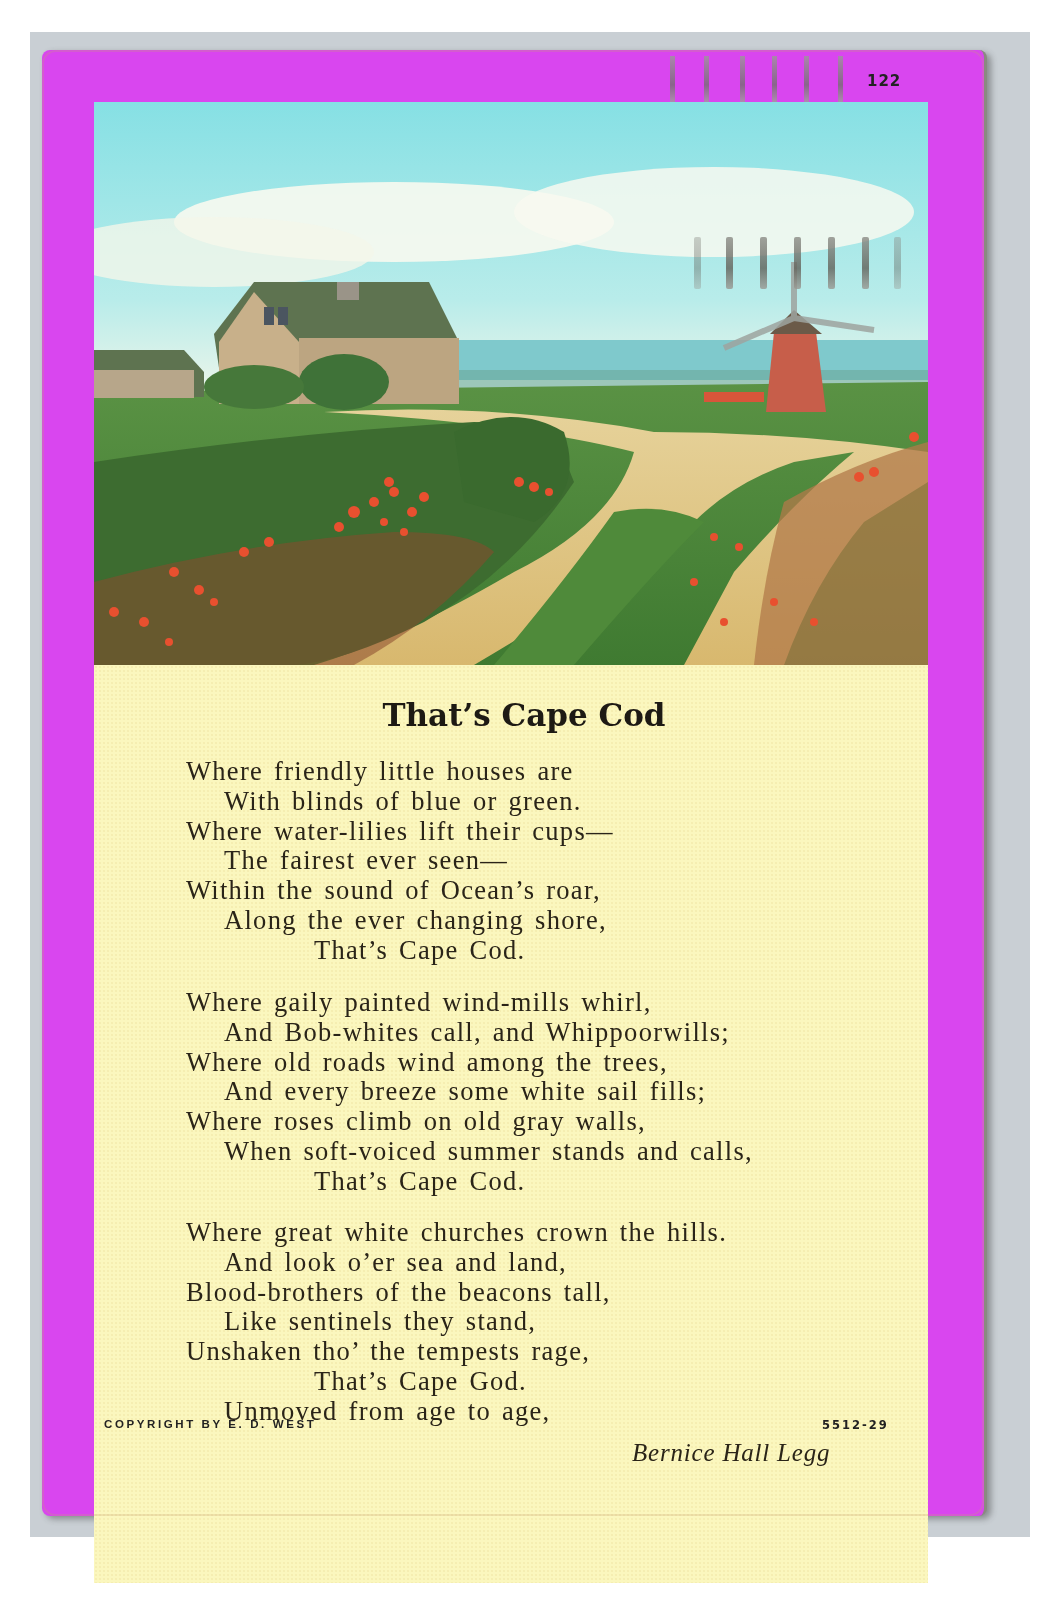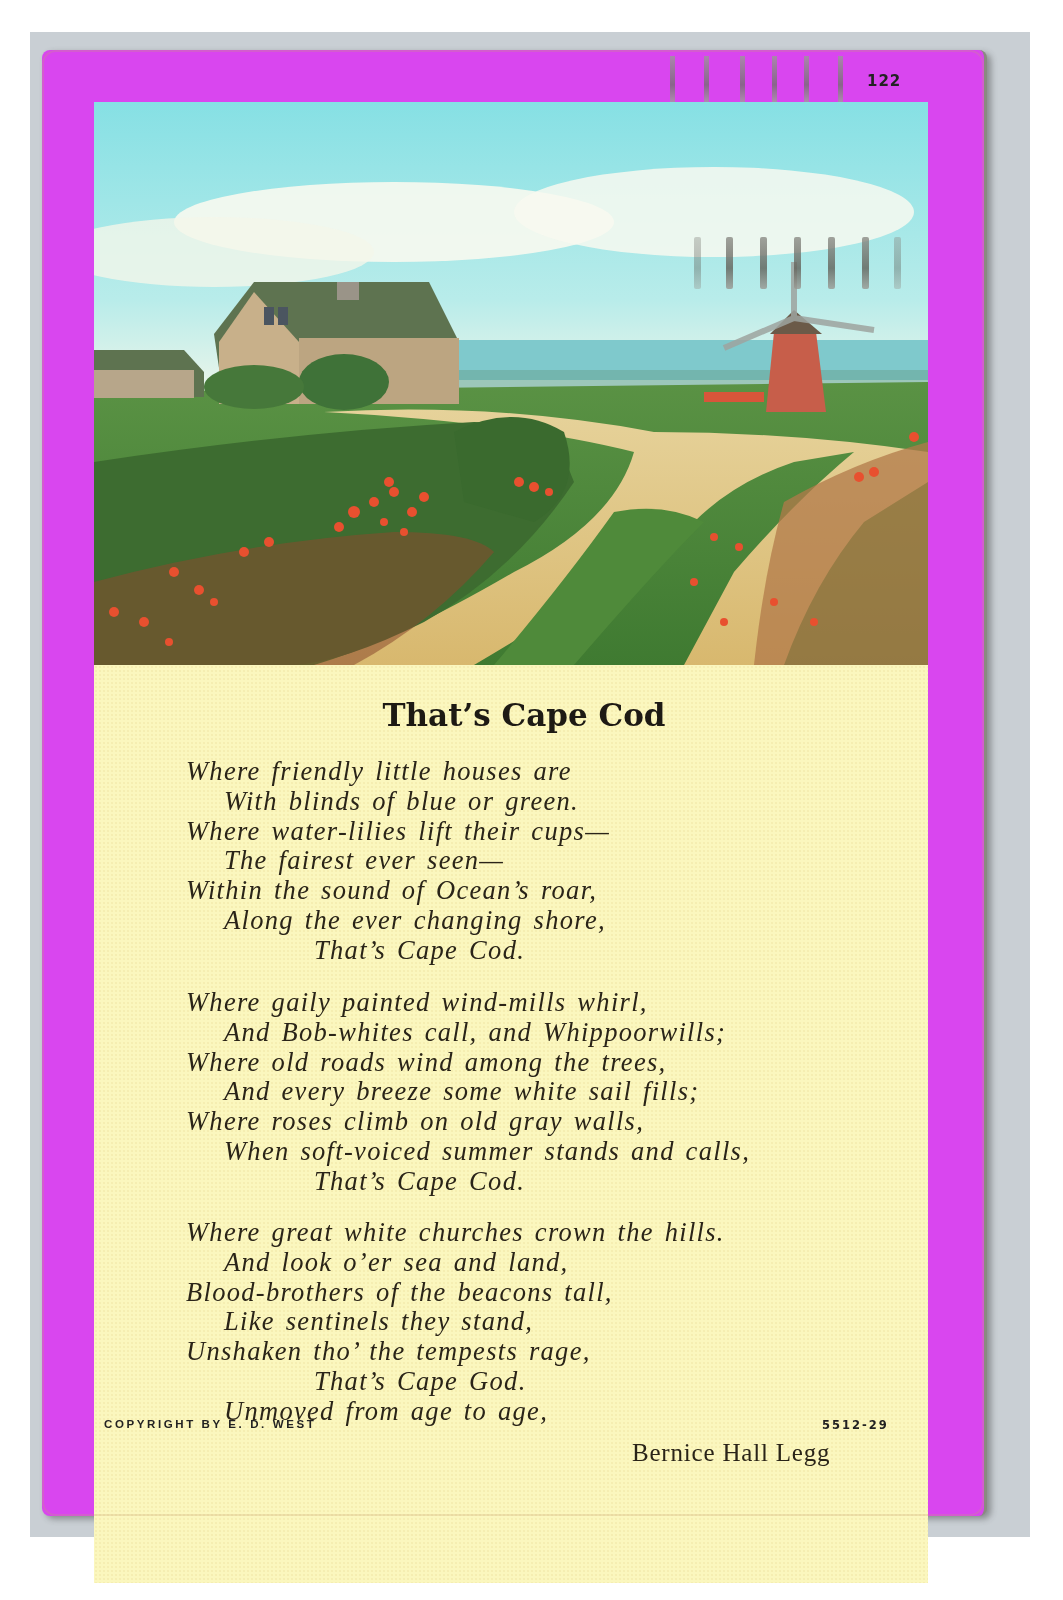"Where friendly little houses are" .line { font-style: italic -> none }
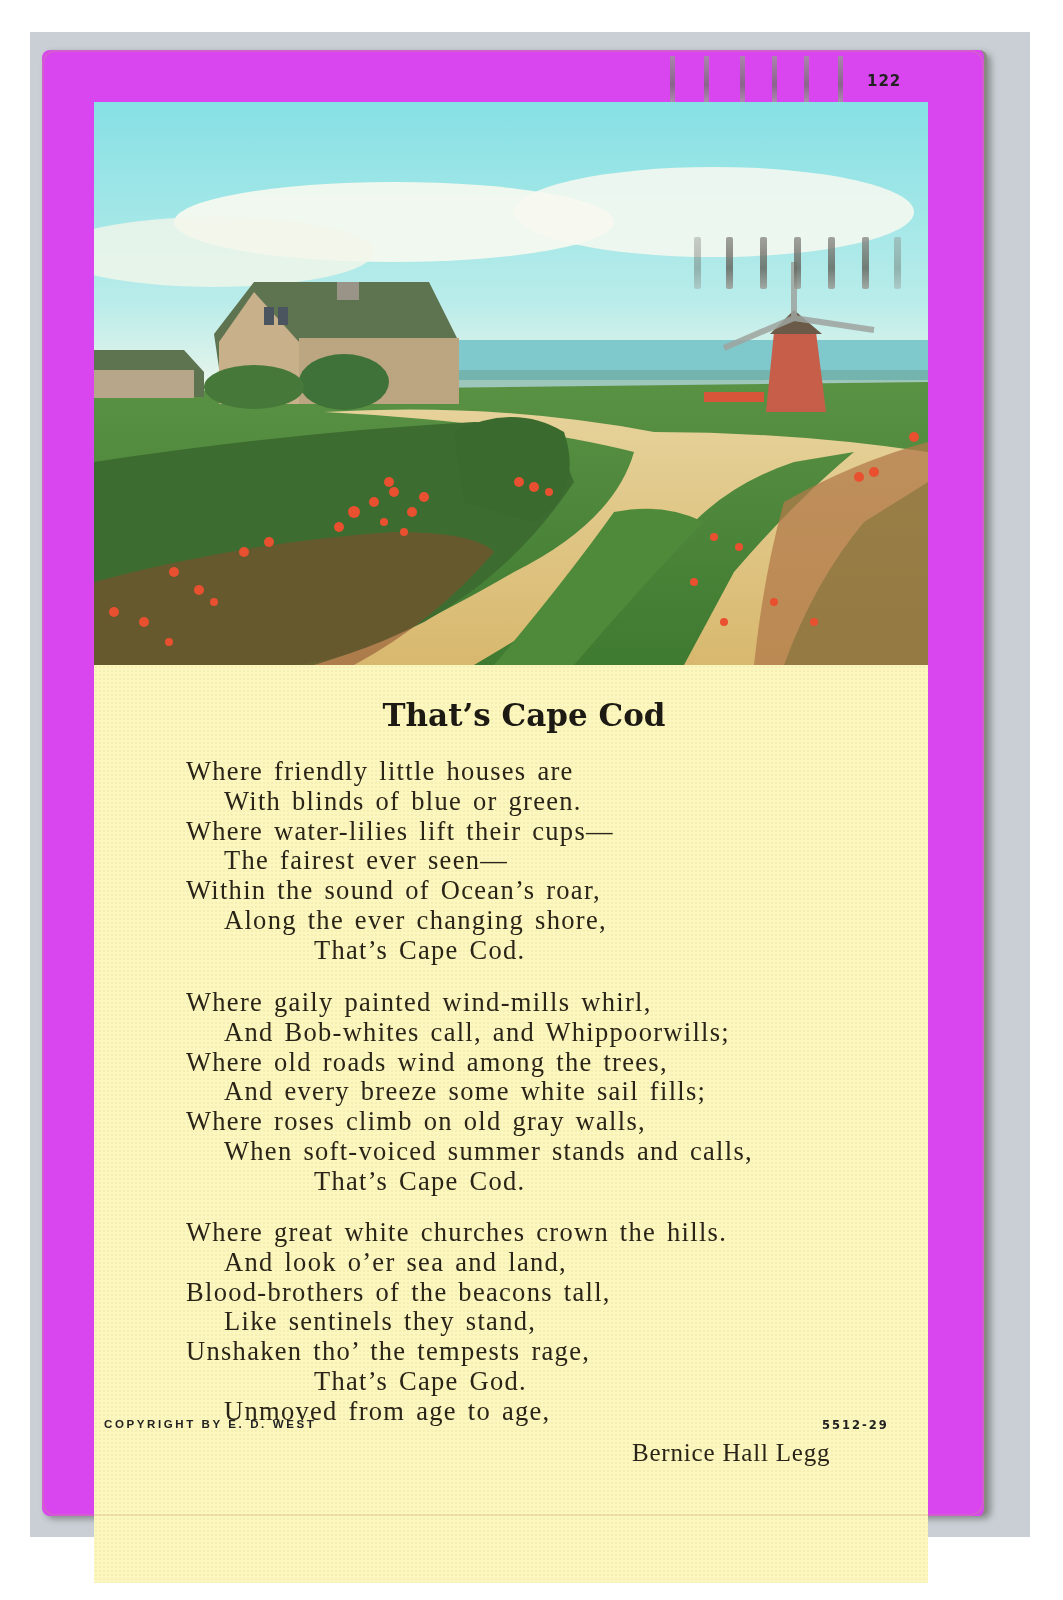"Bernice Hall Legg" .signature { font-style: none -> italic }
